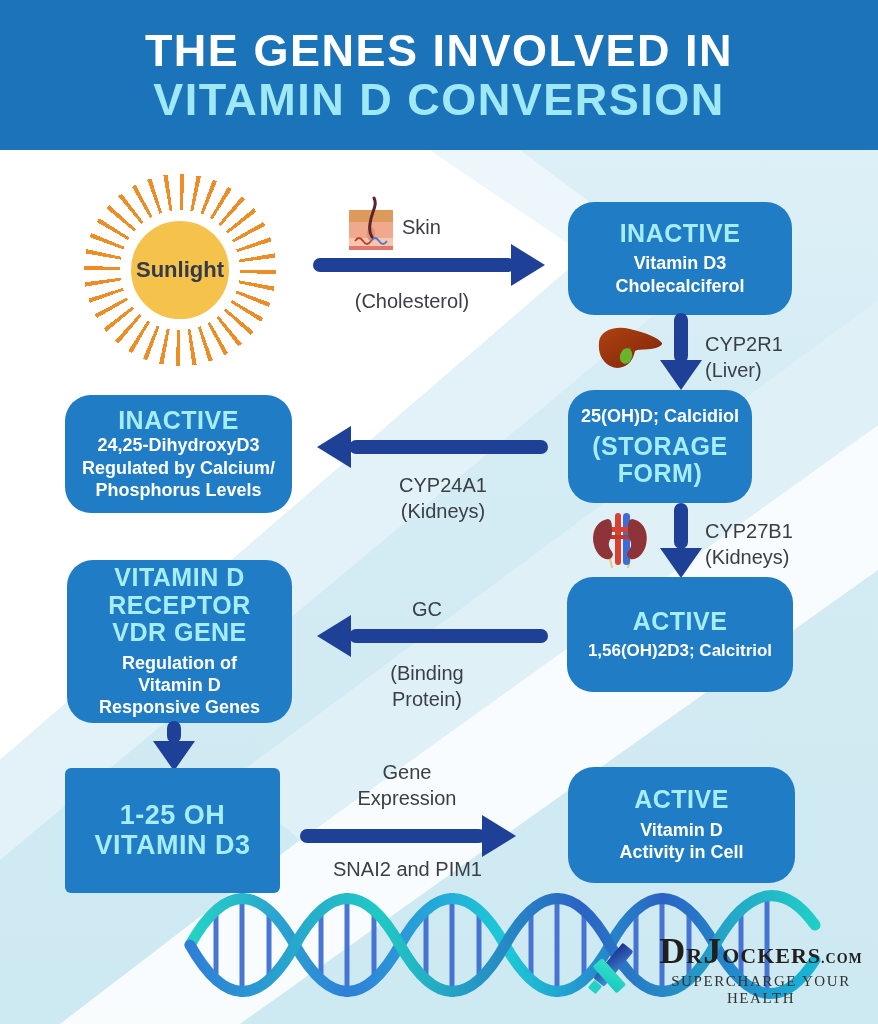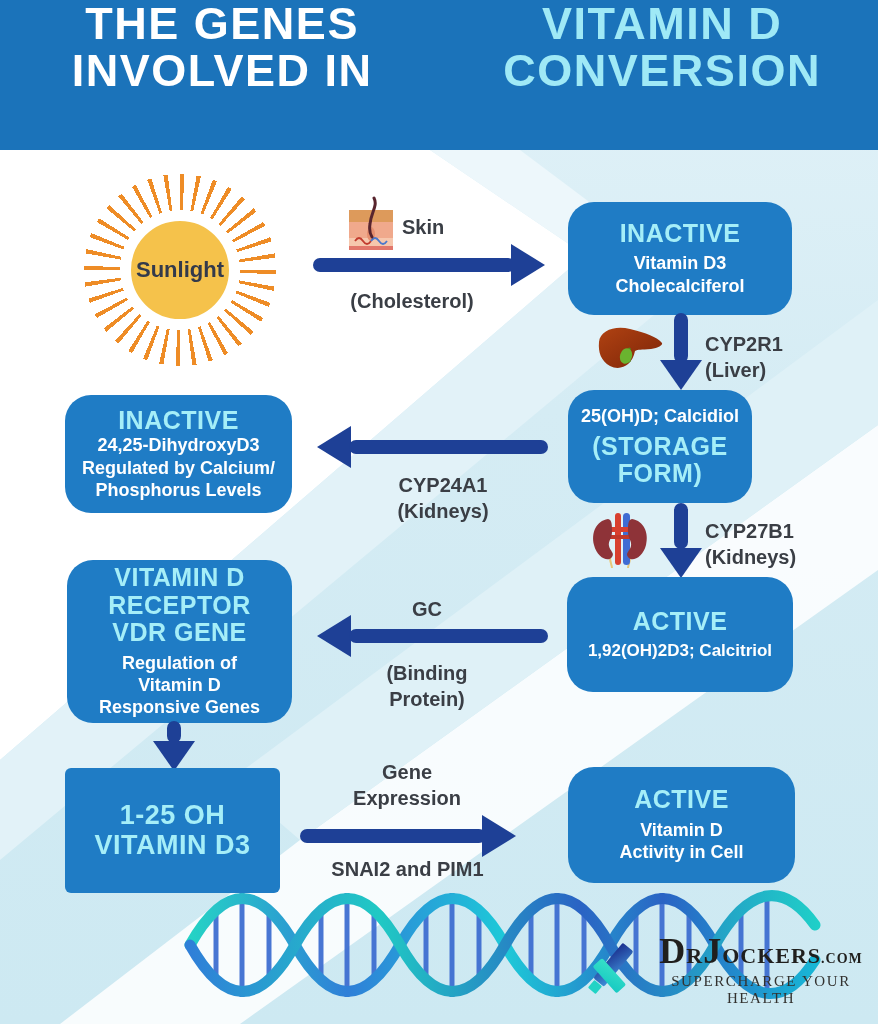"THE GENES INVOLVED IN" .header { flex-direction: row -> column }
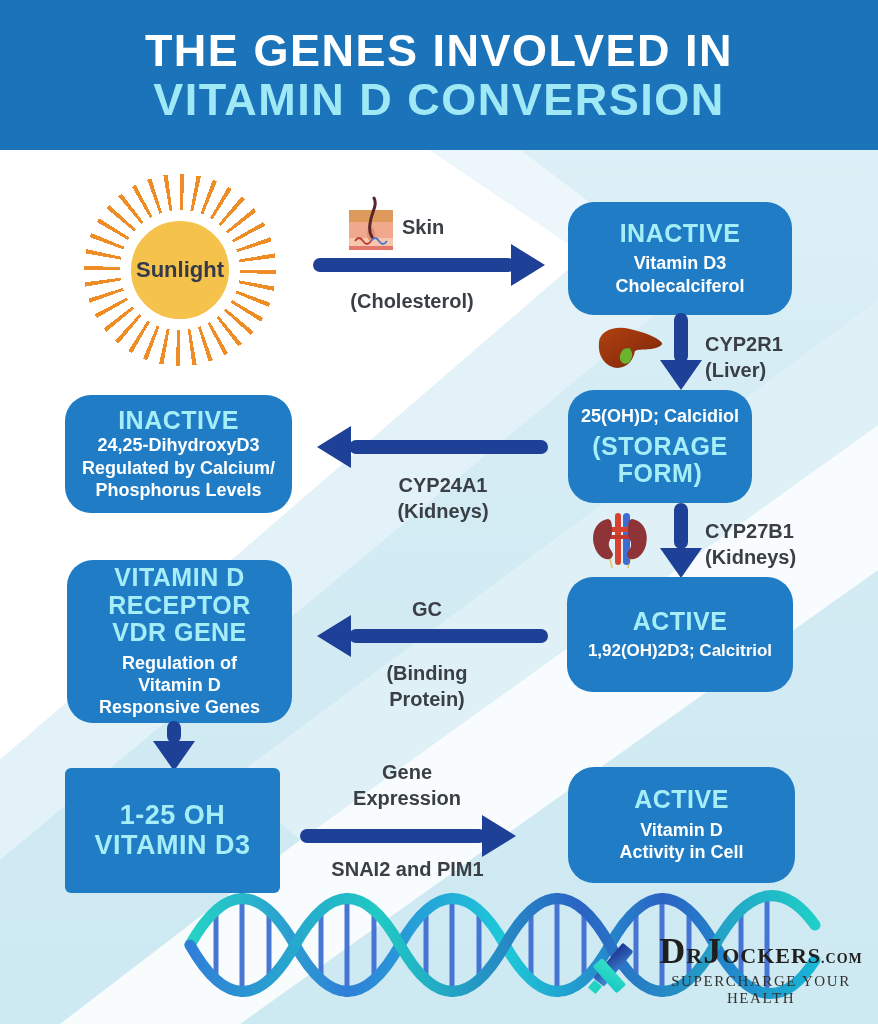"Skin" .lbl { font-weight: bold -> normal }
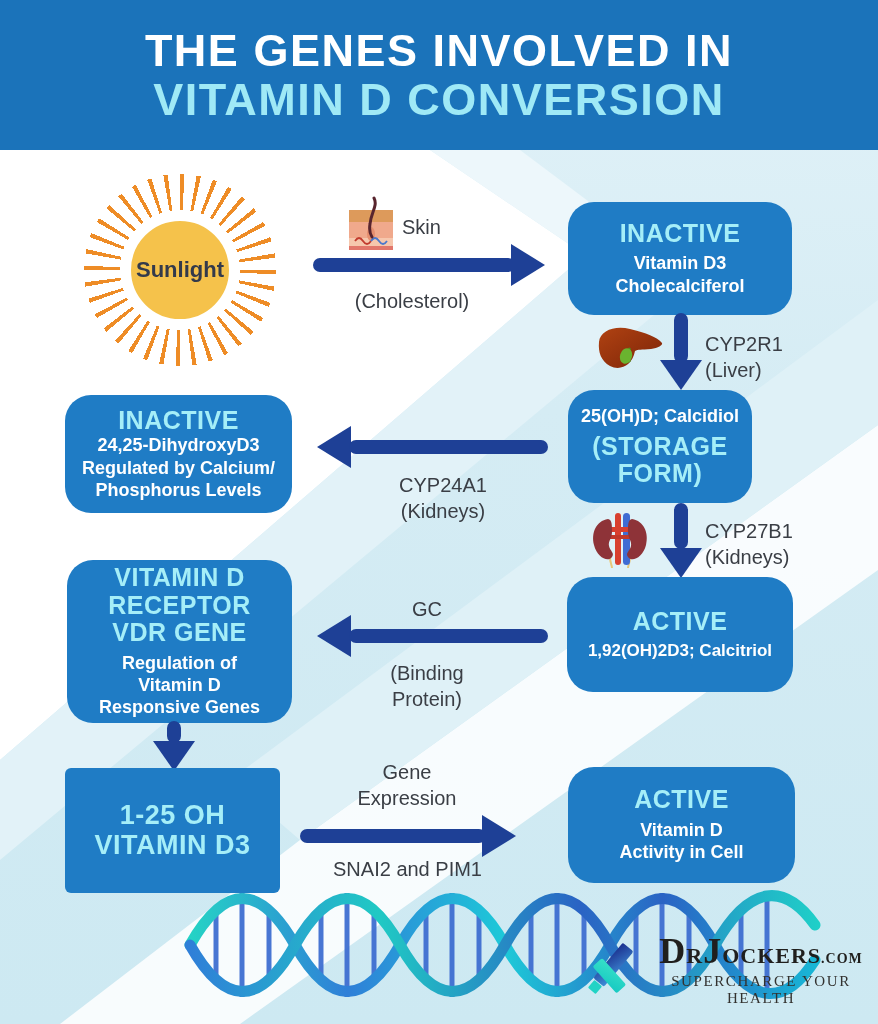"1,92(OH)2D3; Calcitriol" div.txt { text: 1,92 -> 1,56 }
